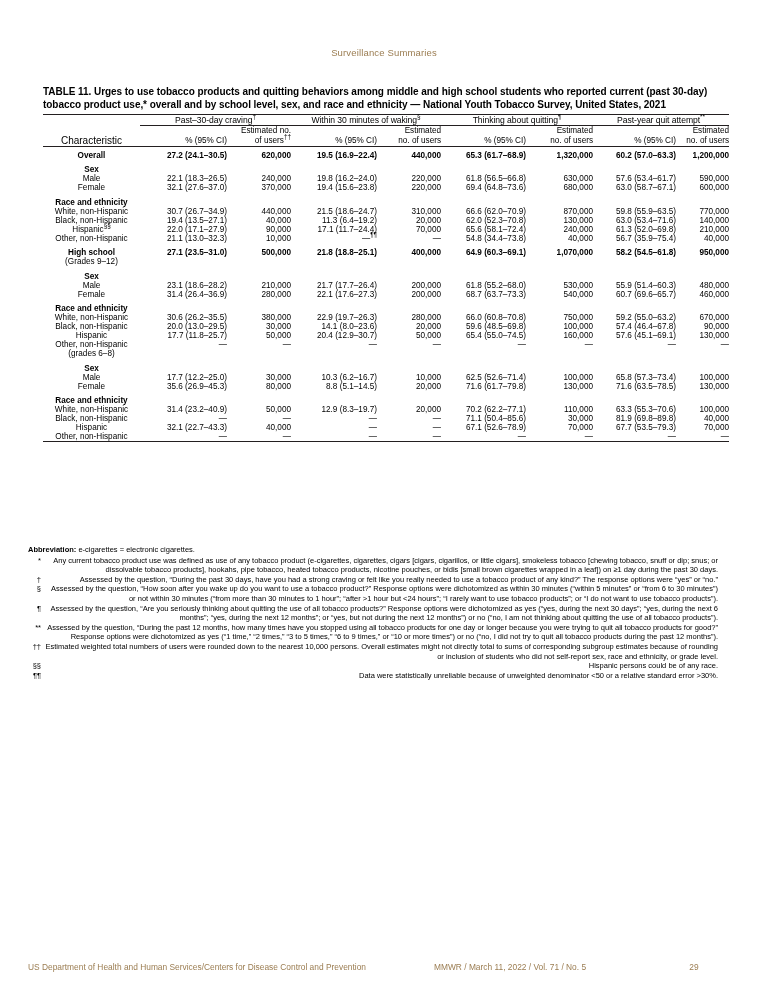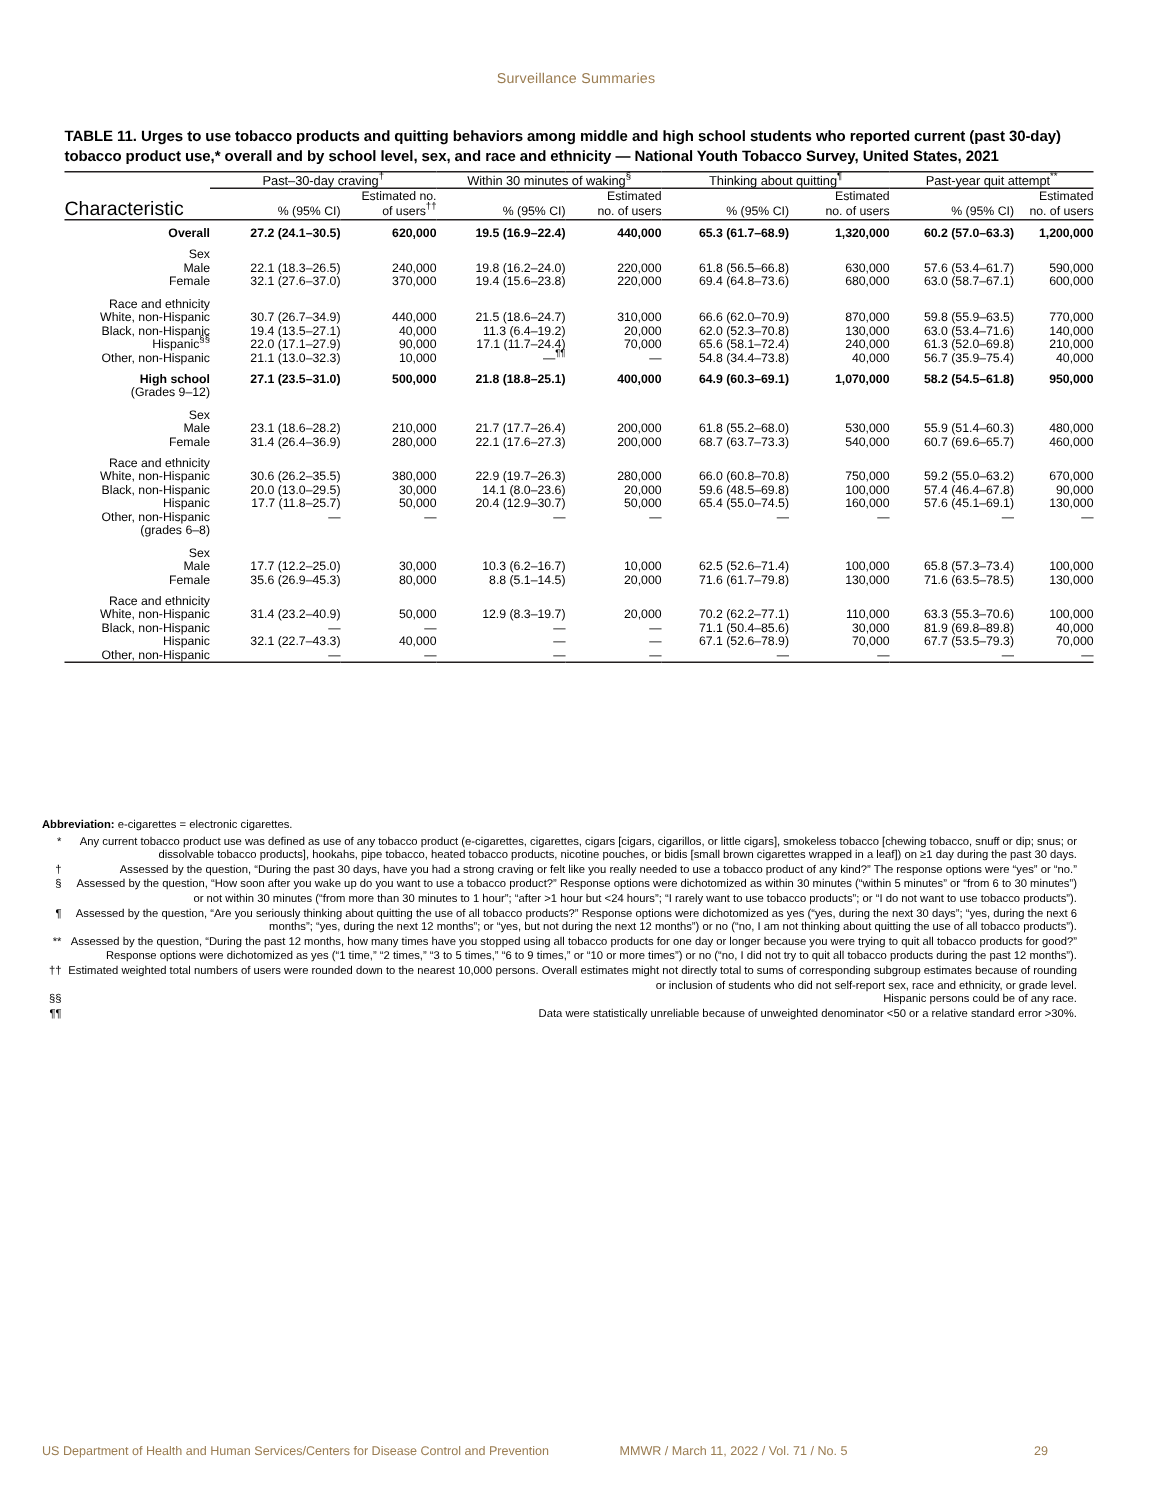"Characteristic" .sub-head-char { font-size: 13px -> 10px; text-align: left -> center }
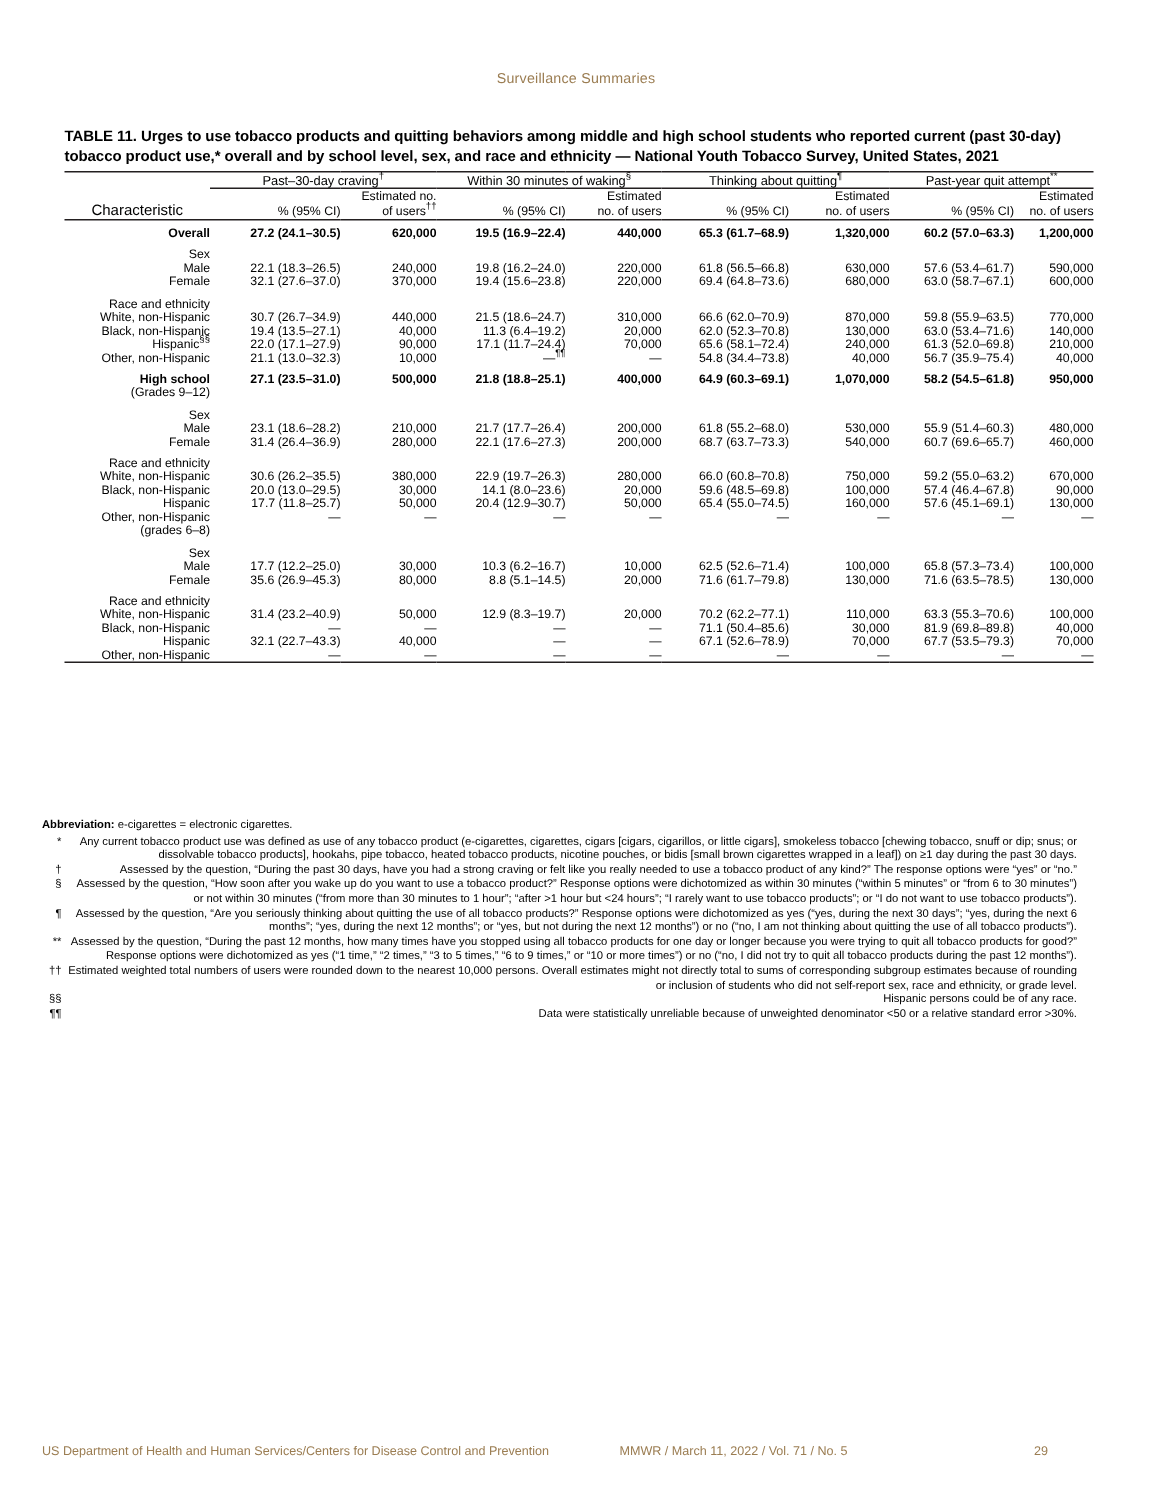"Overall" .c-char { text-align: right -> center }
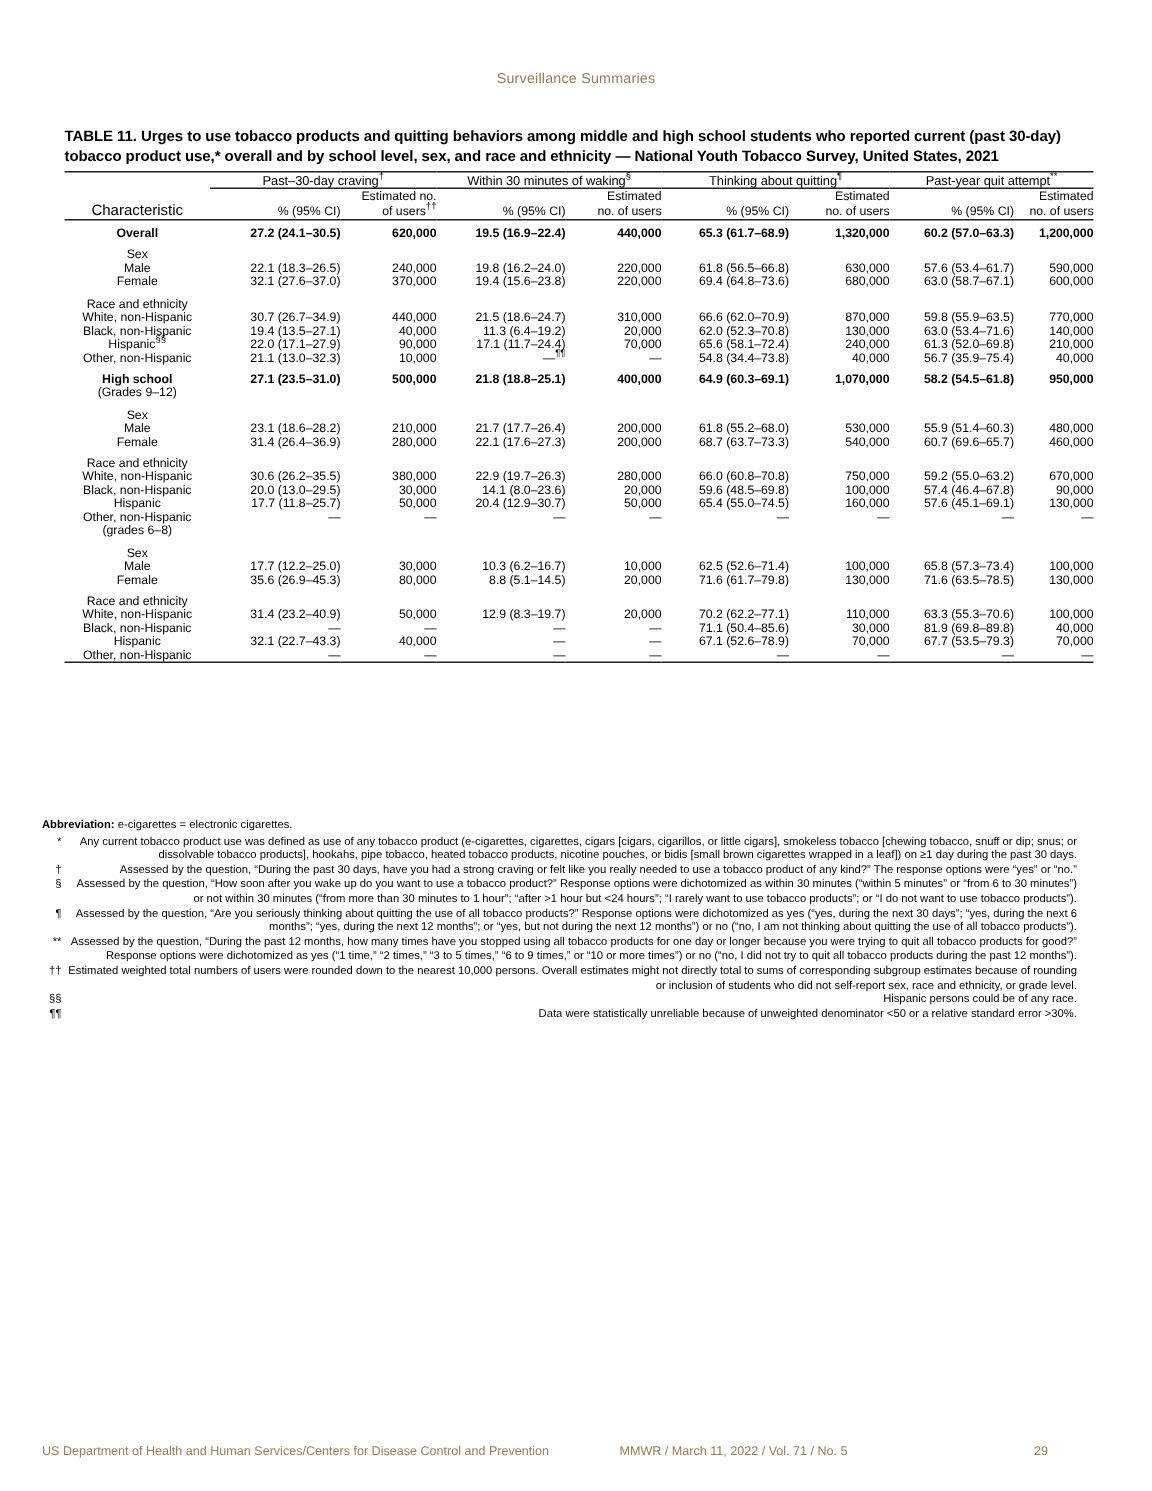"Sex" tr.subhead .c-char { font-weight: normal -> bold }
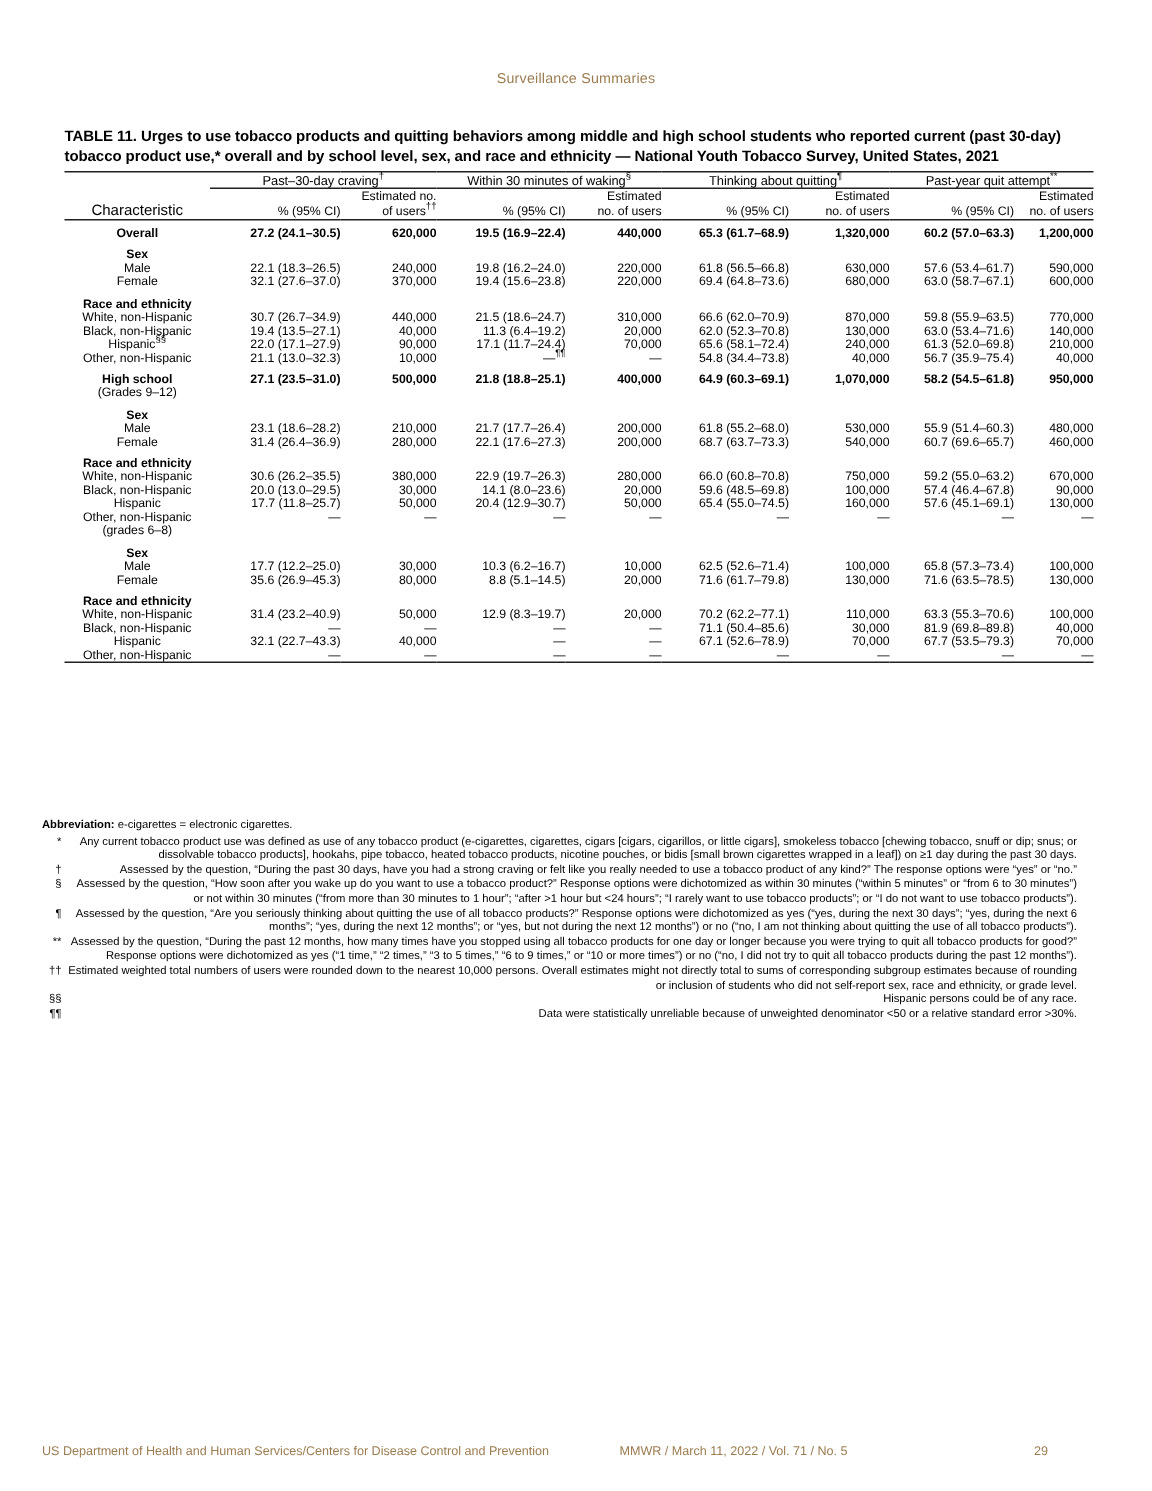"MMWR / March 11, 2022" .footer-mid { margin-left: none -> 21px }
